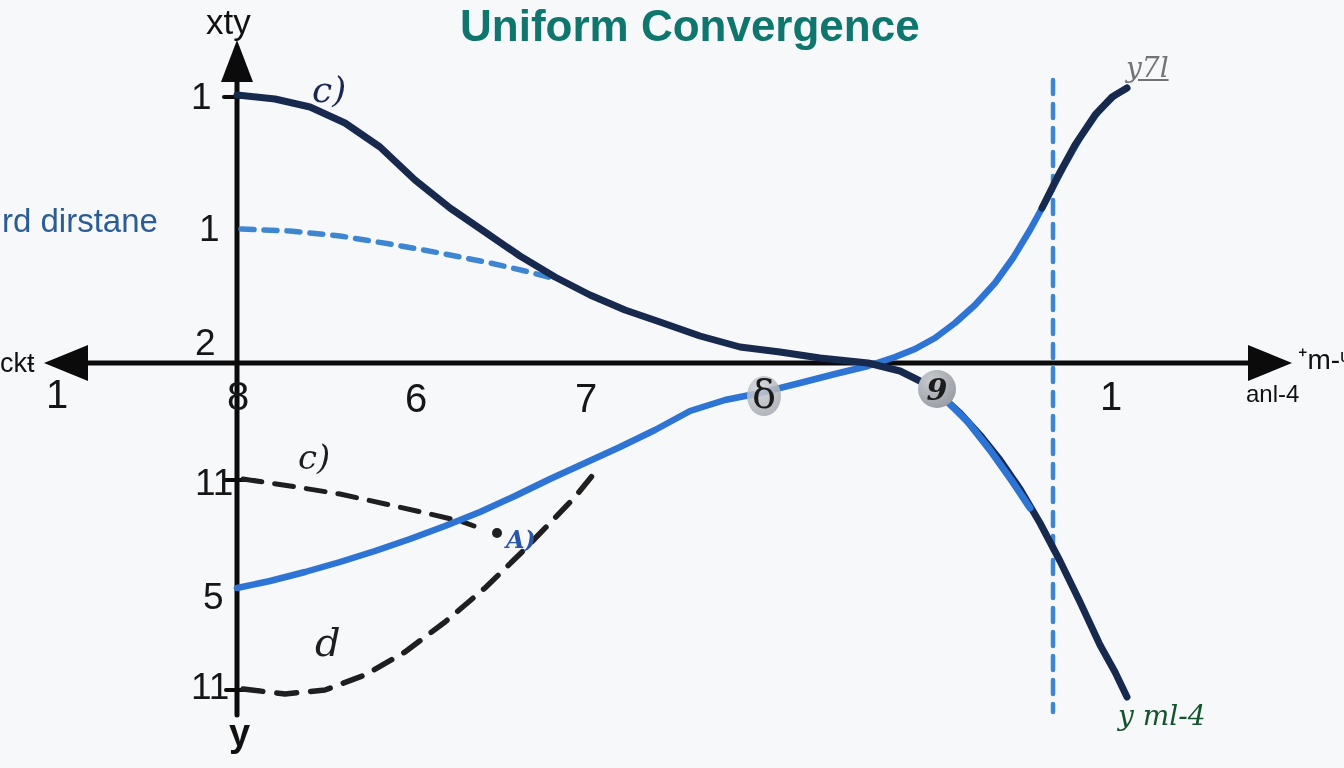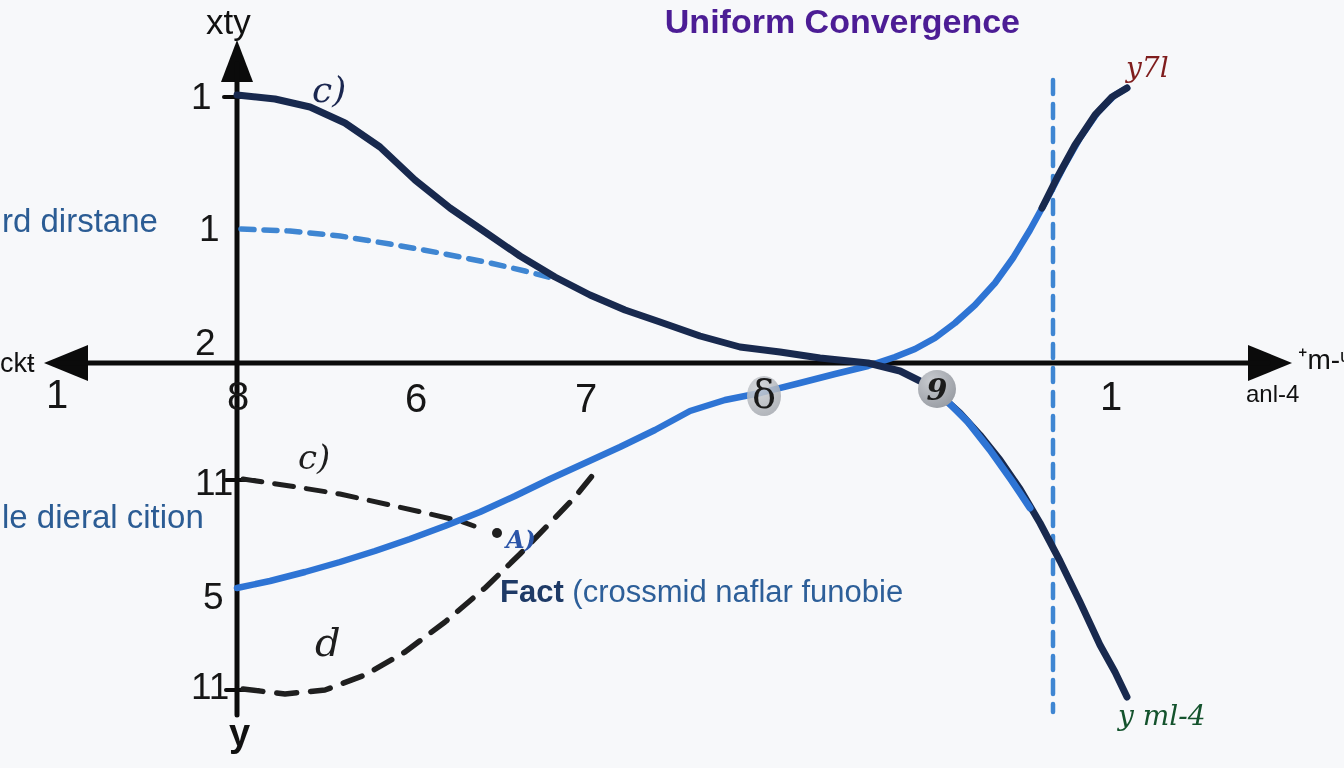"Uniform Convergence" .title { color: #4c1d95 -> #0f766e; font-size: 34px -> 44px; text-align: right -> left }
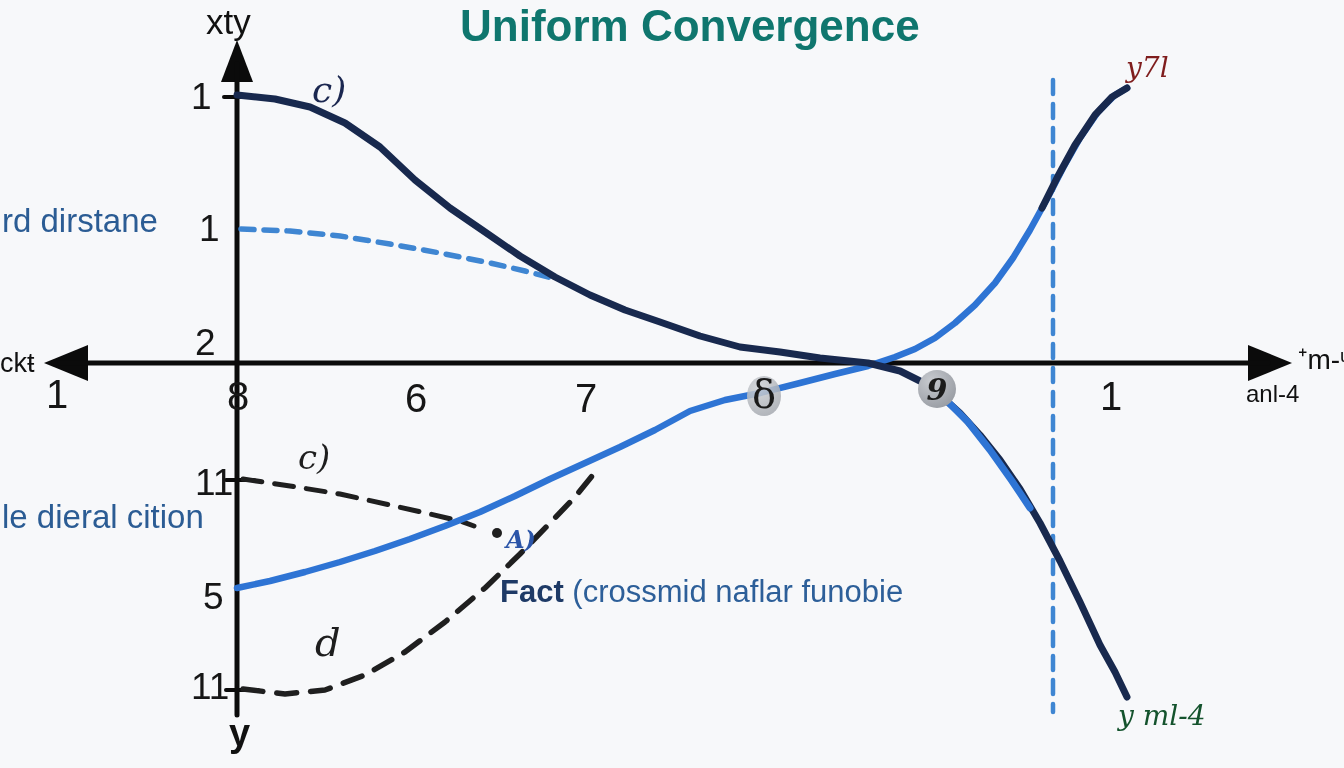"y7l" div.lbl { color: #7f1d1d -> #737373; text-decoration: none -> underline }
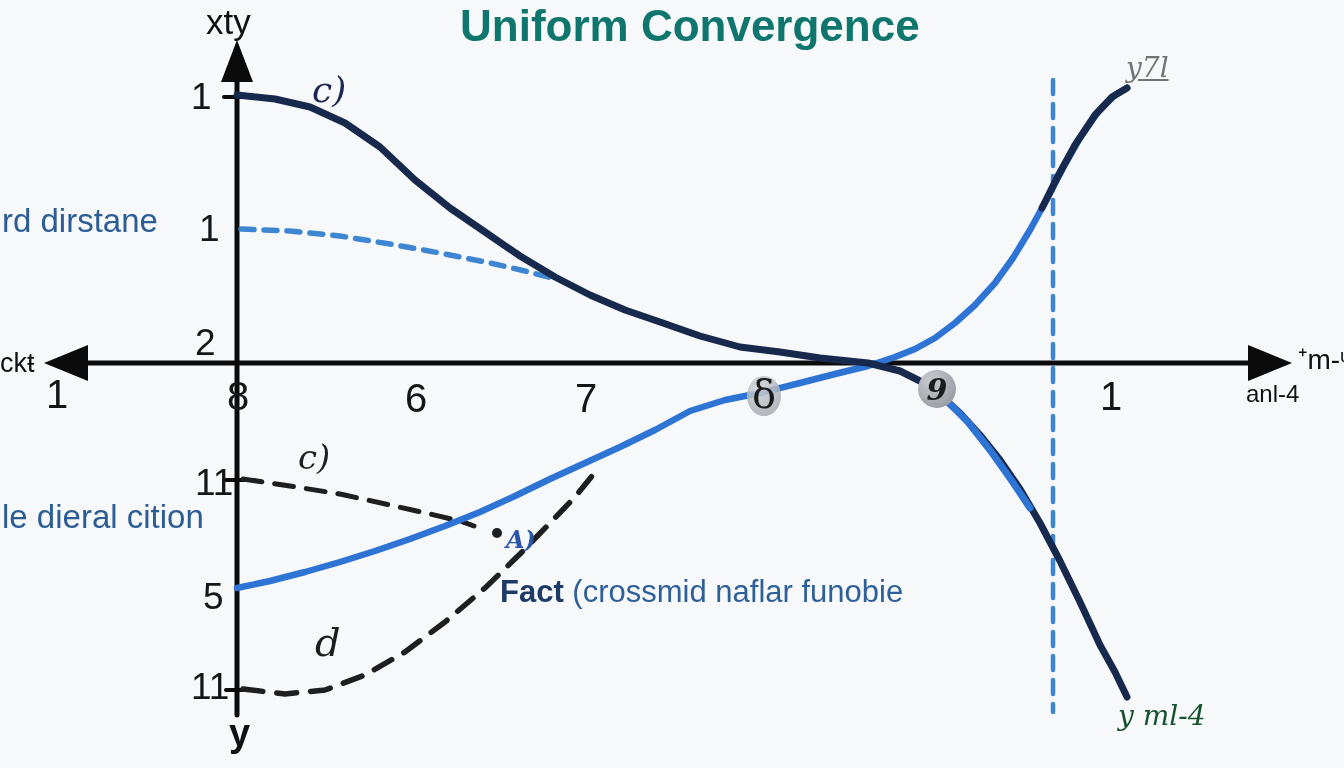"le dieral cition" div.lbl { html: <div>le dieral cition</div> -> none }
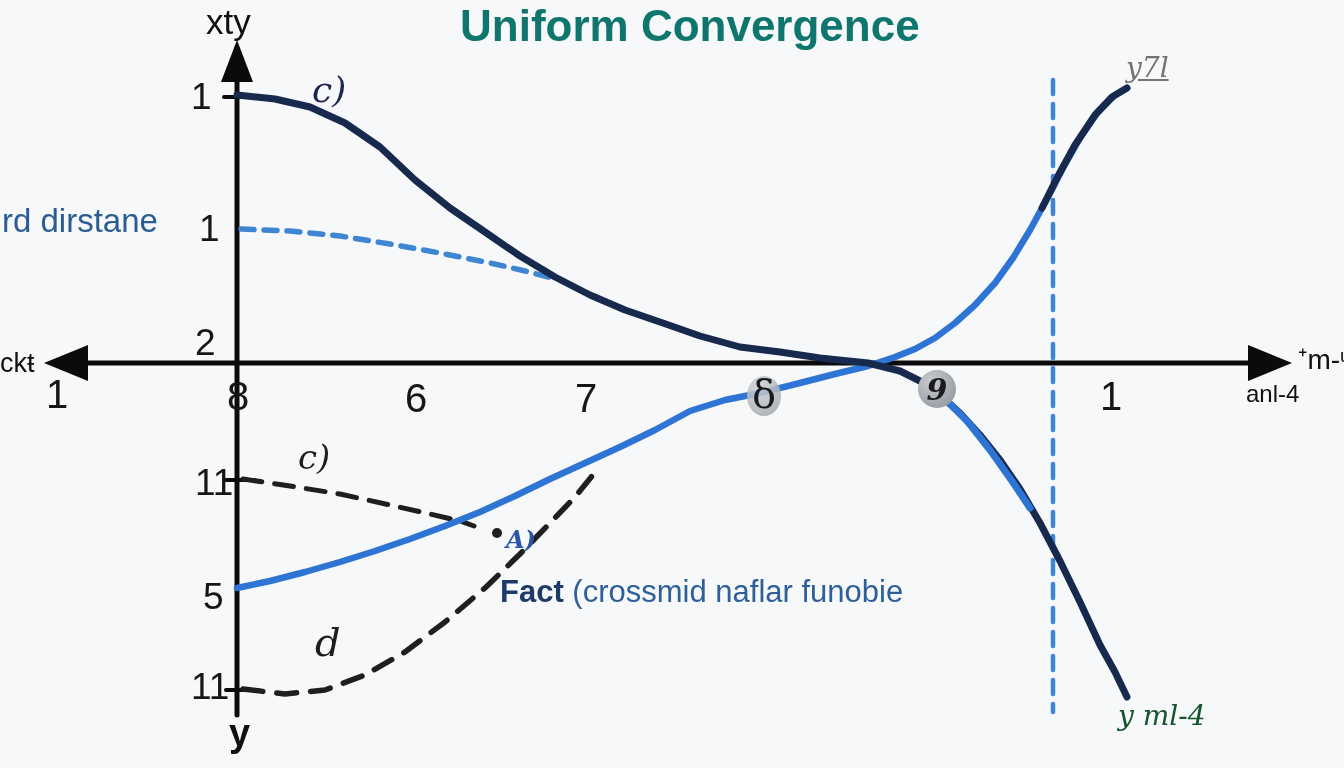"Fact (crossmid naflar funobie" div.lbl { html: <div> <span>Fact</span><span> (crossmid naflar funobie</span> </div> -> none }
